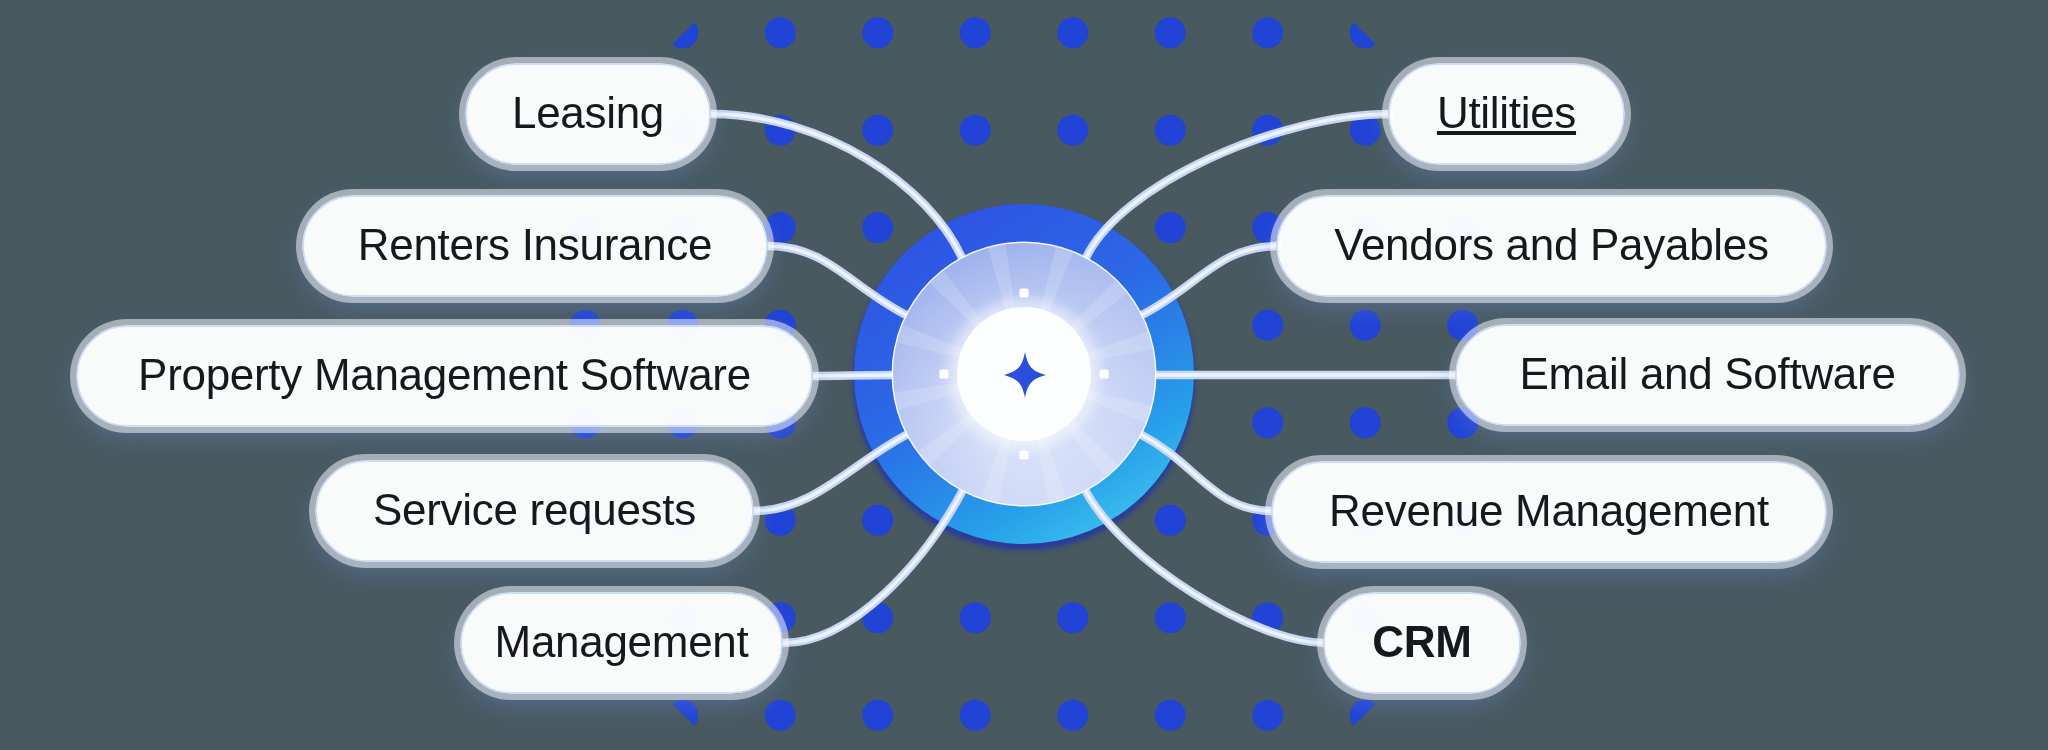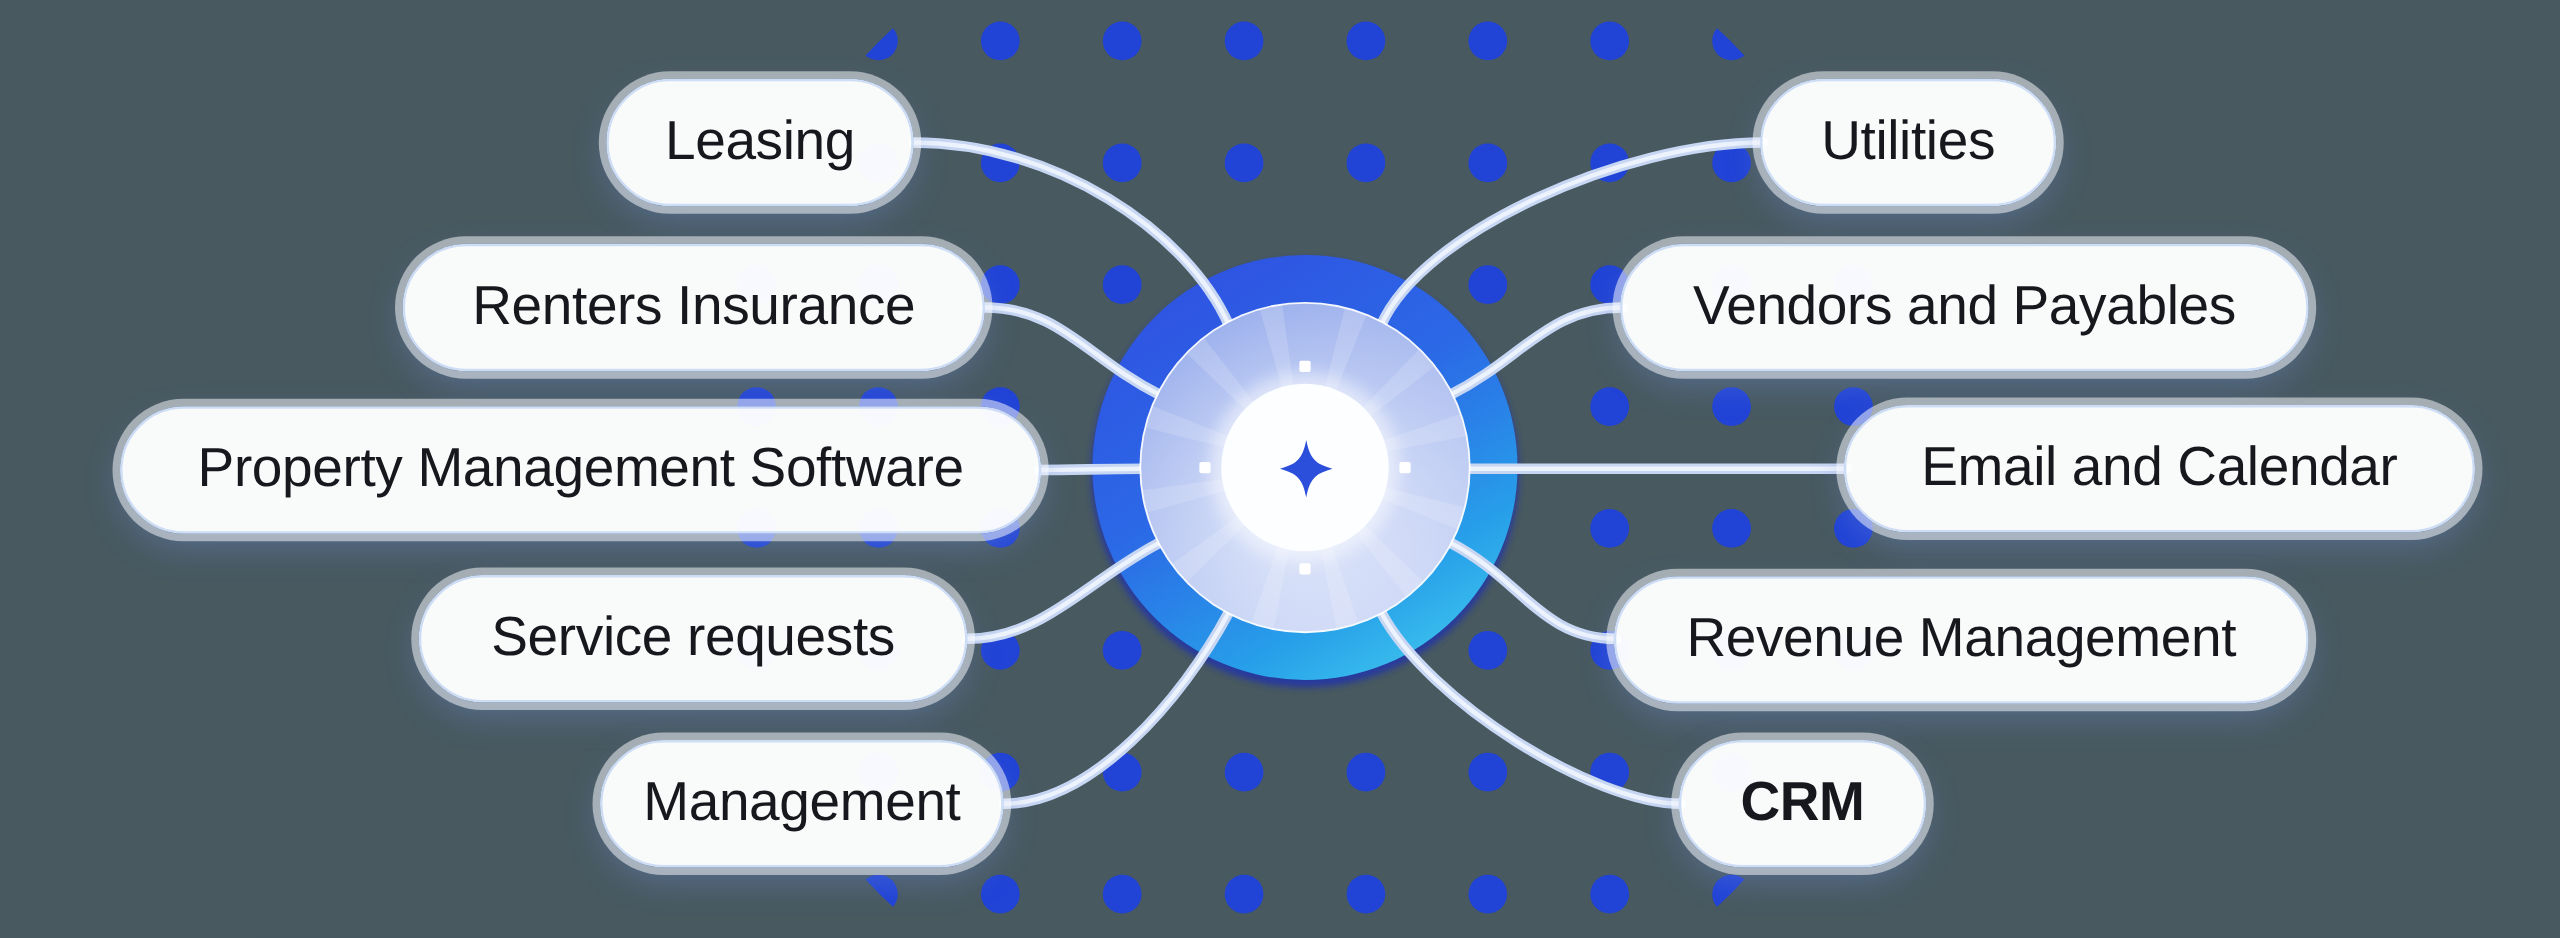"Leasing" #stage { margin-left: 20px -> none }
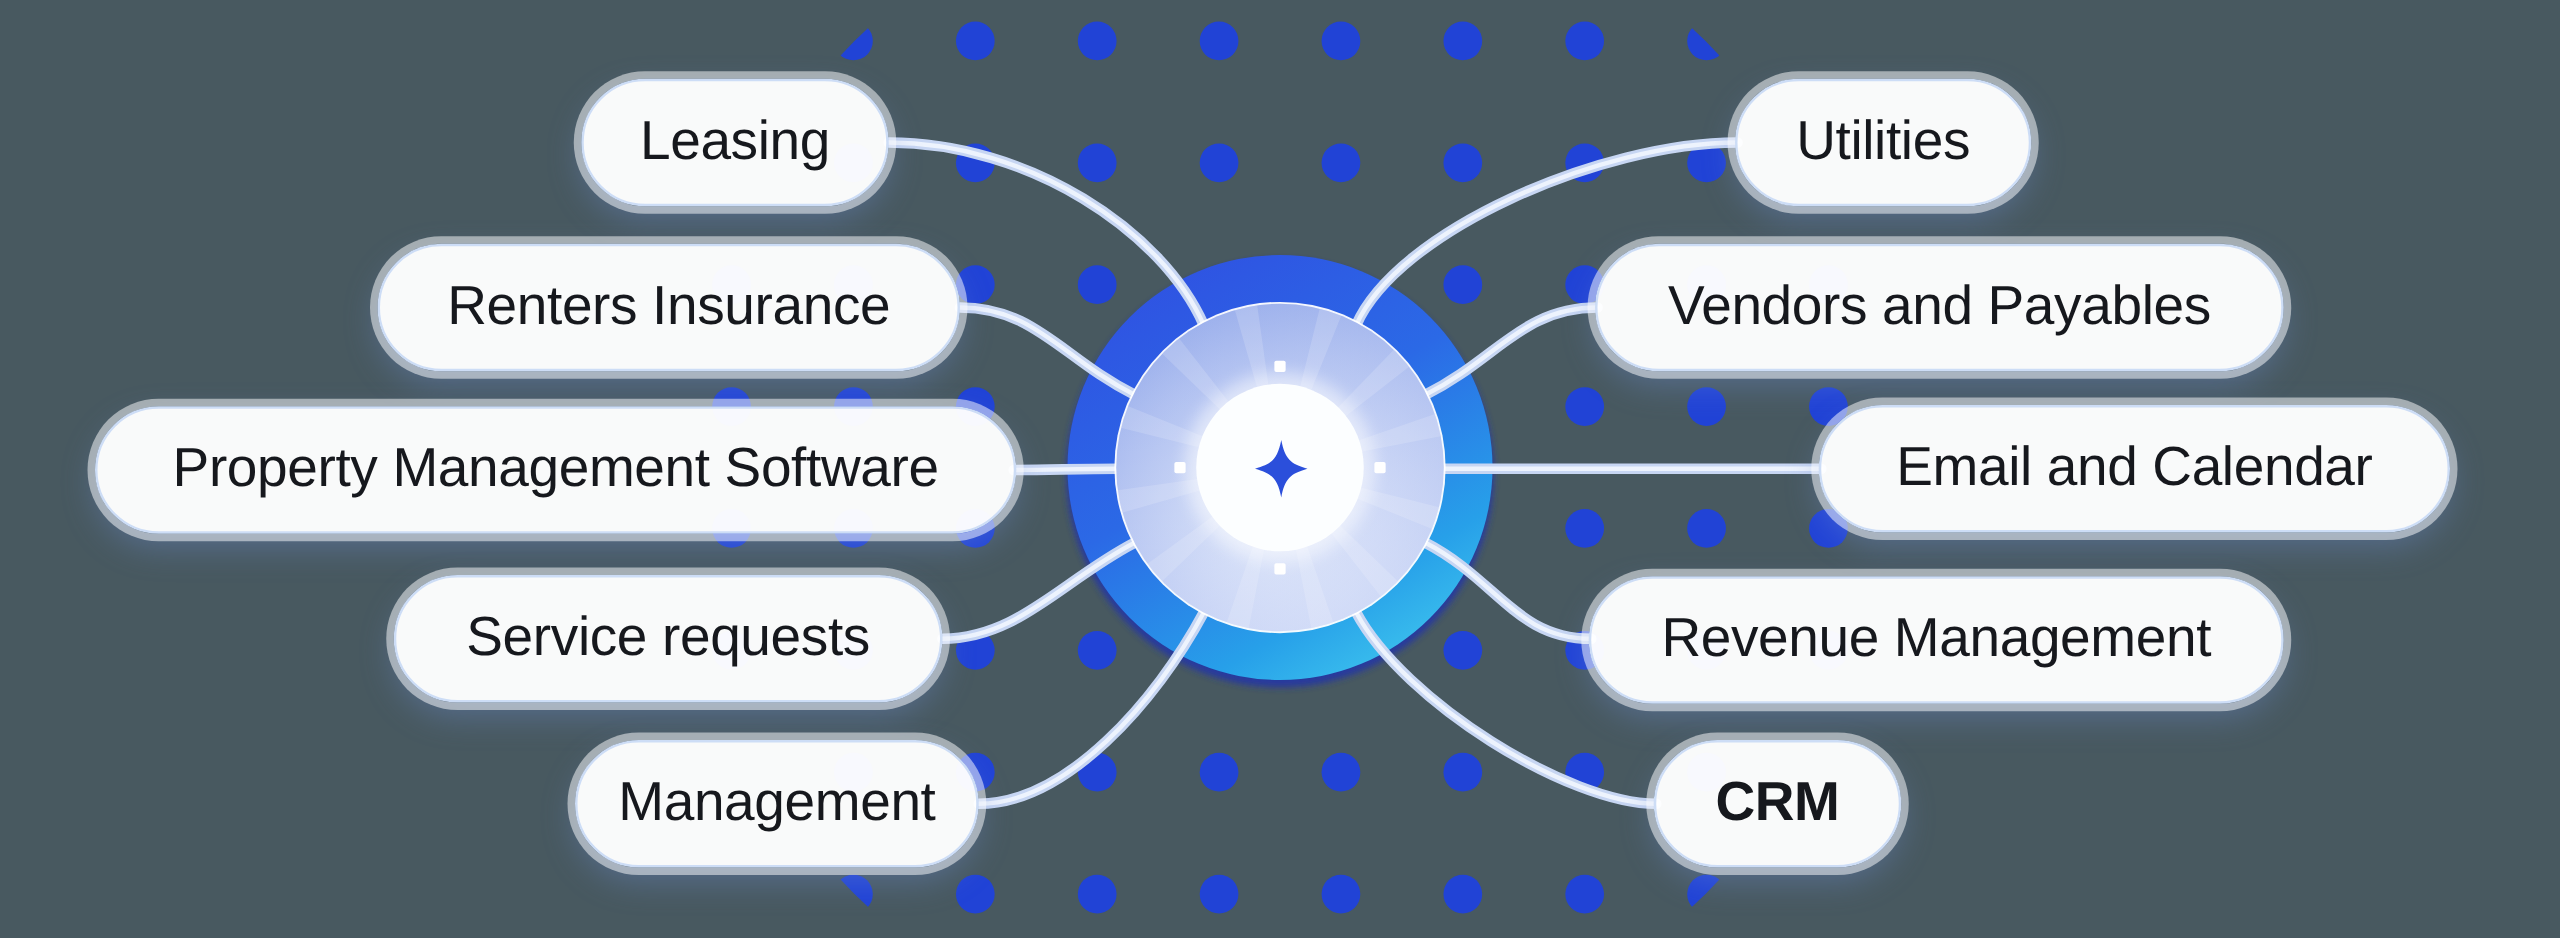"Utilities" div.pill { text-decoration: none -> underline }
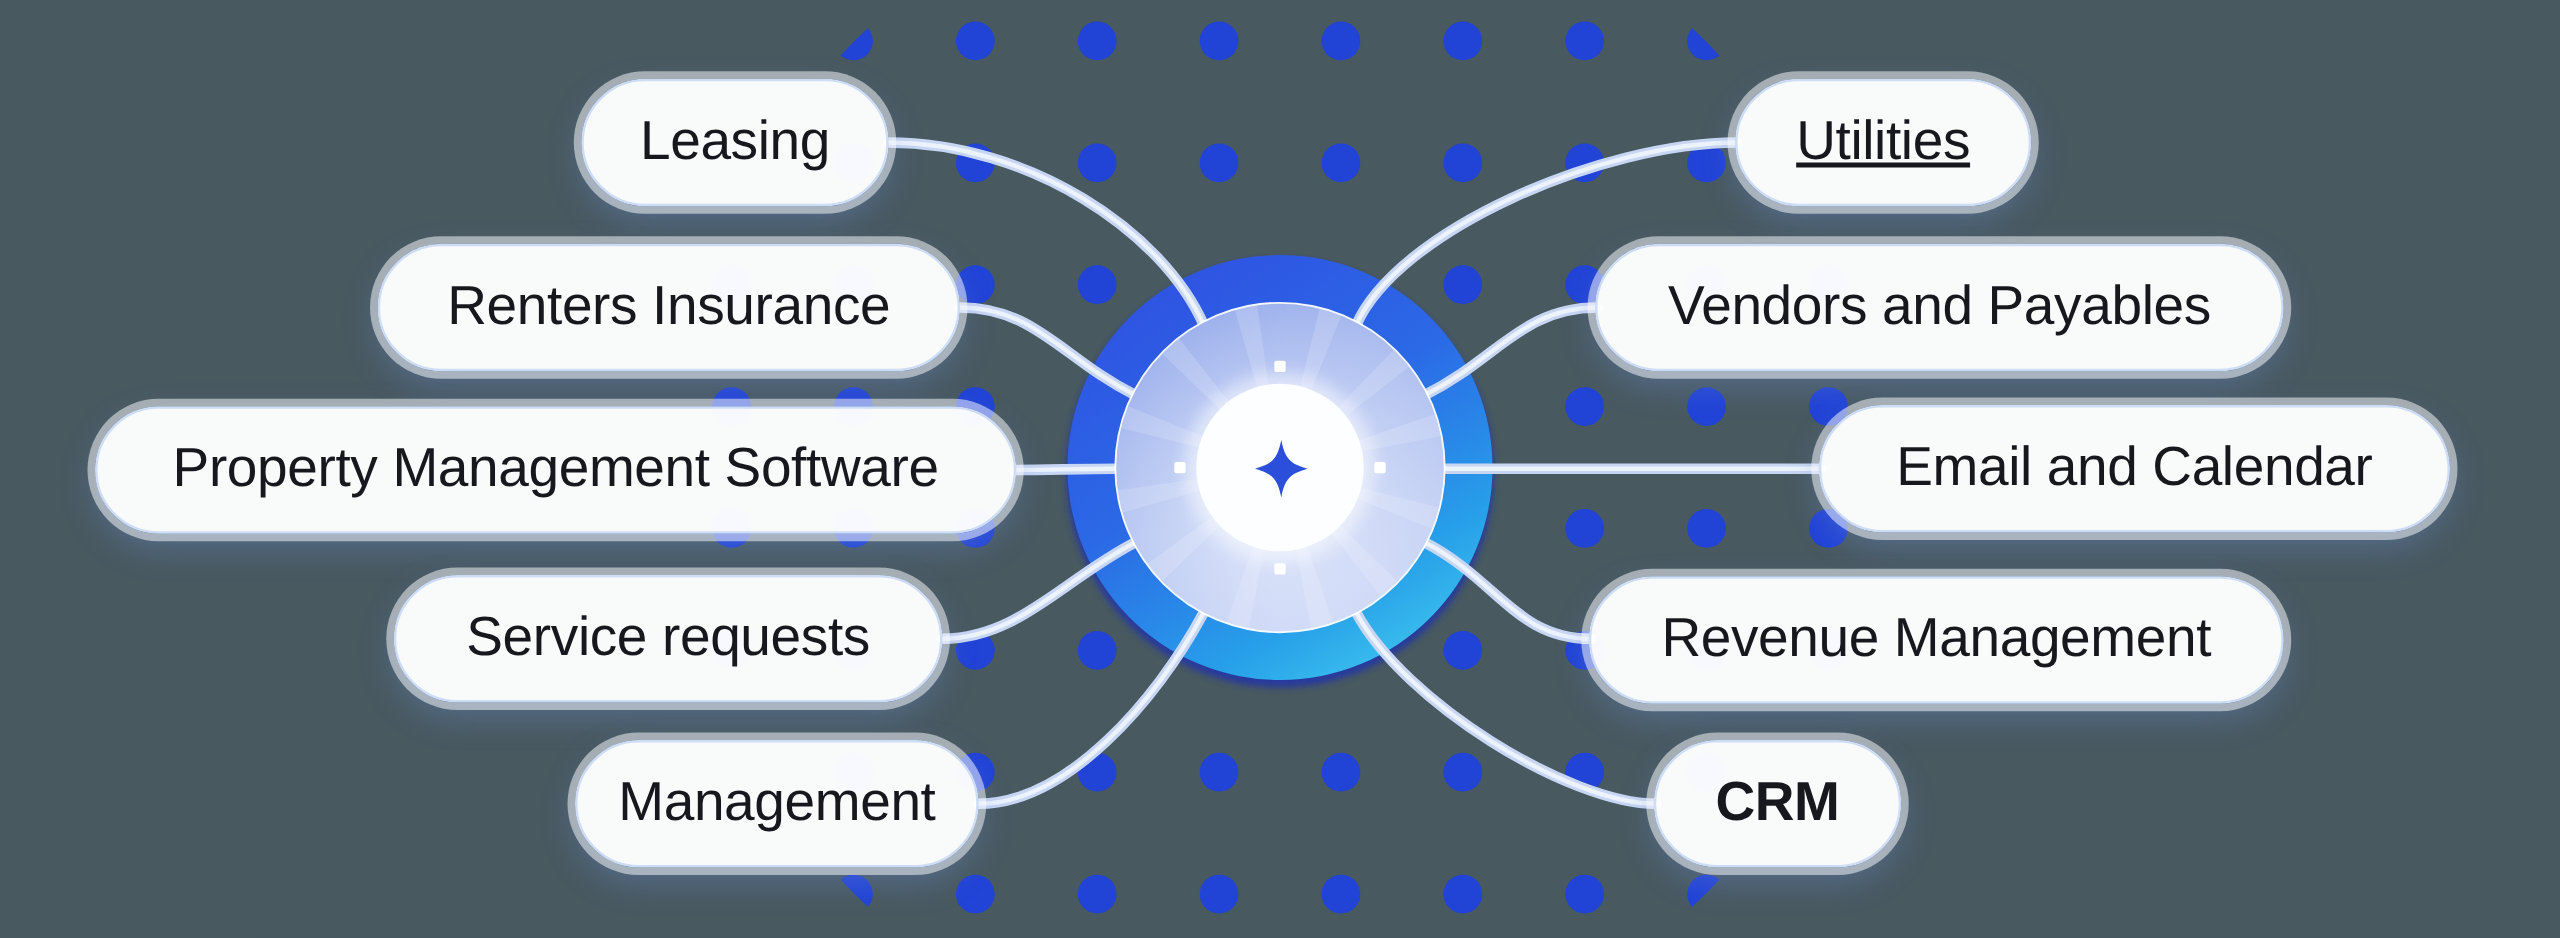"Email and Calendar" span { text: Calendar -> Software }
